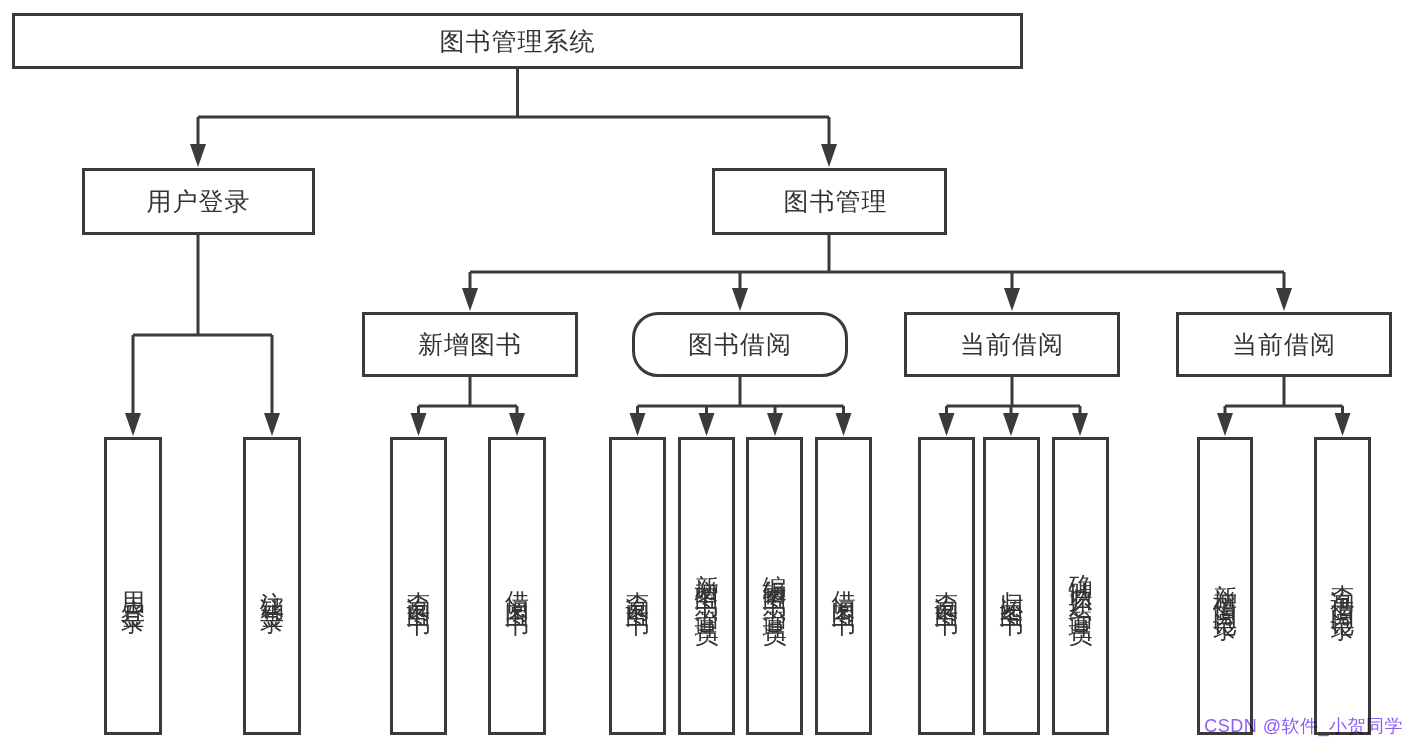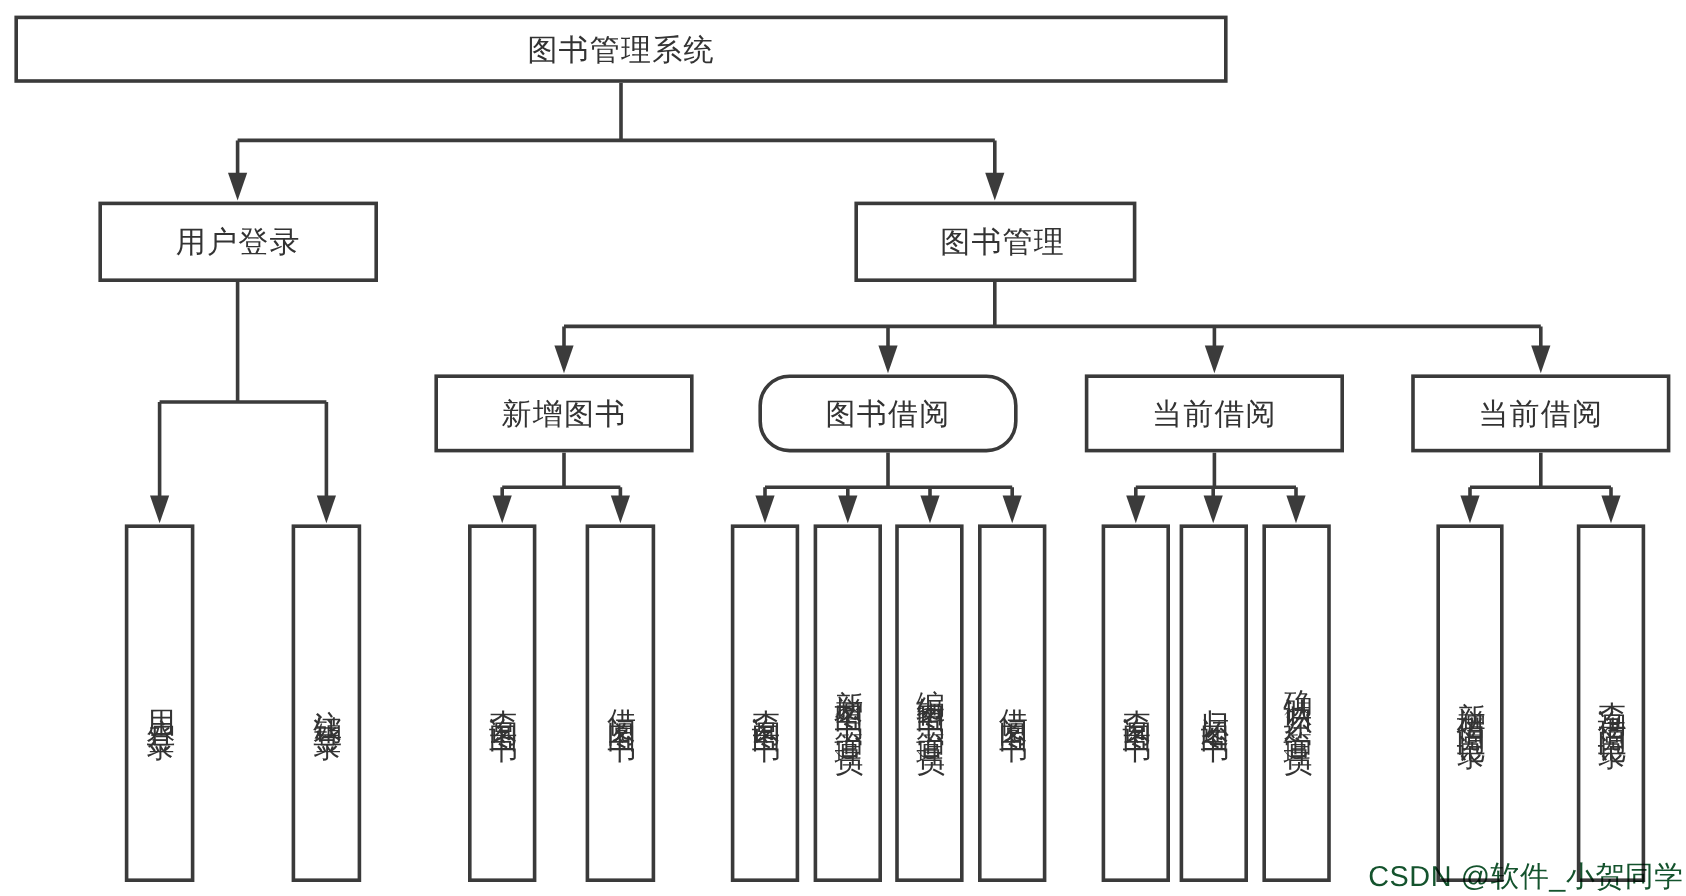"CSDN @软件_小贺同学" .watermark { color: #14532d -> #8b5cf6; font-size: 24px -> 18px }
